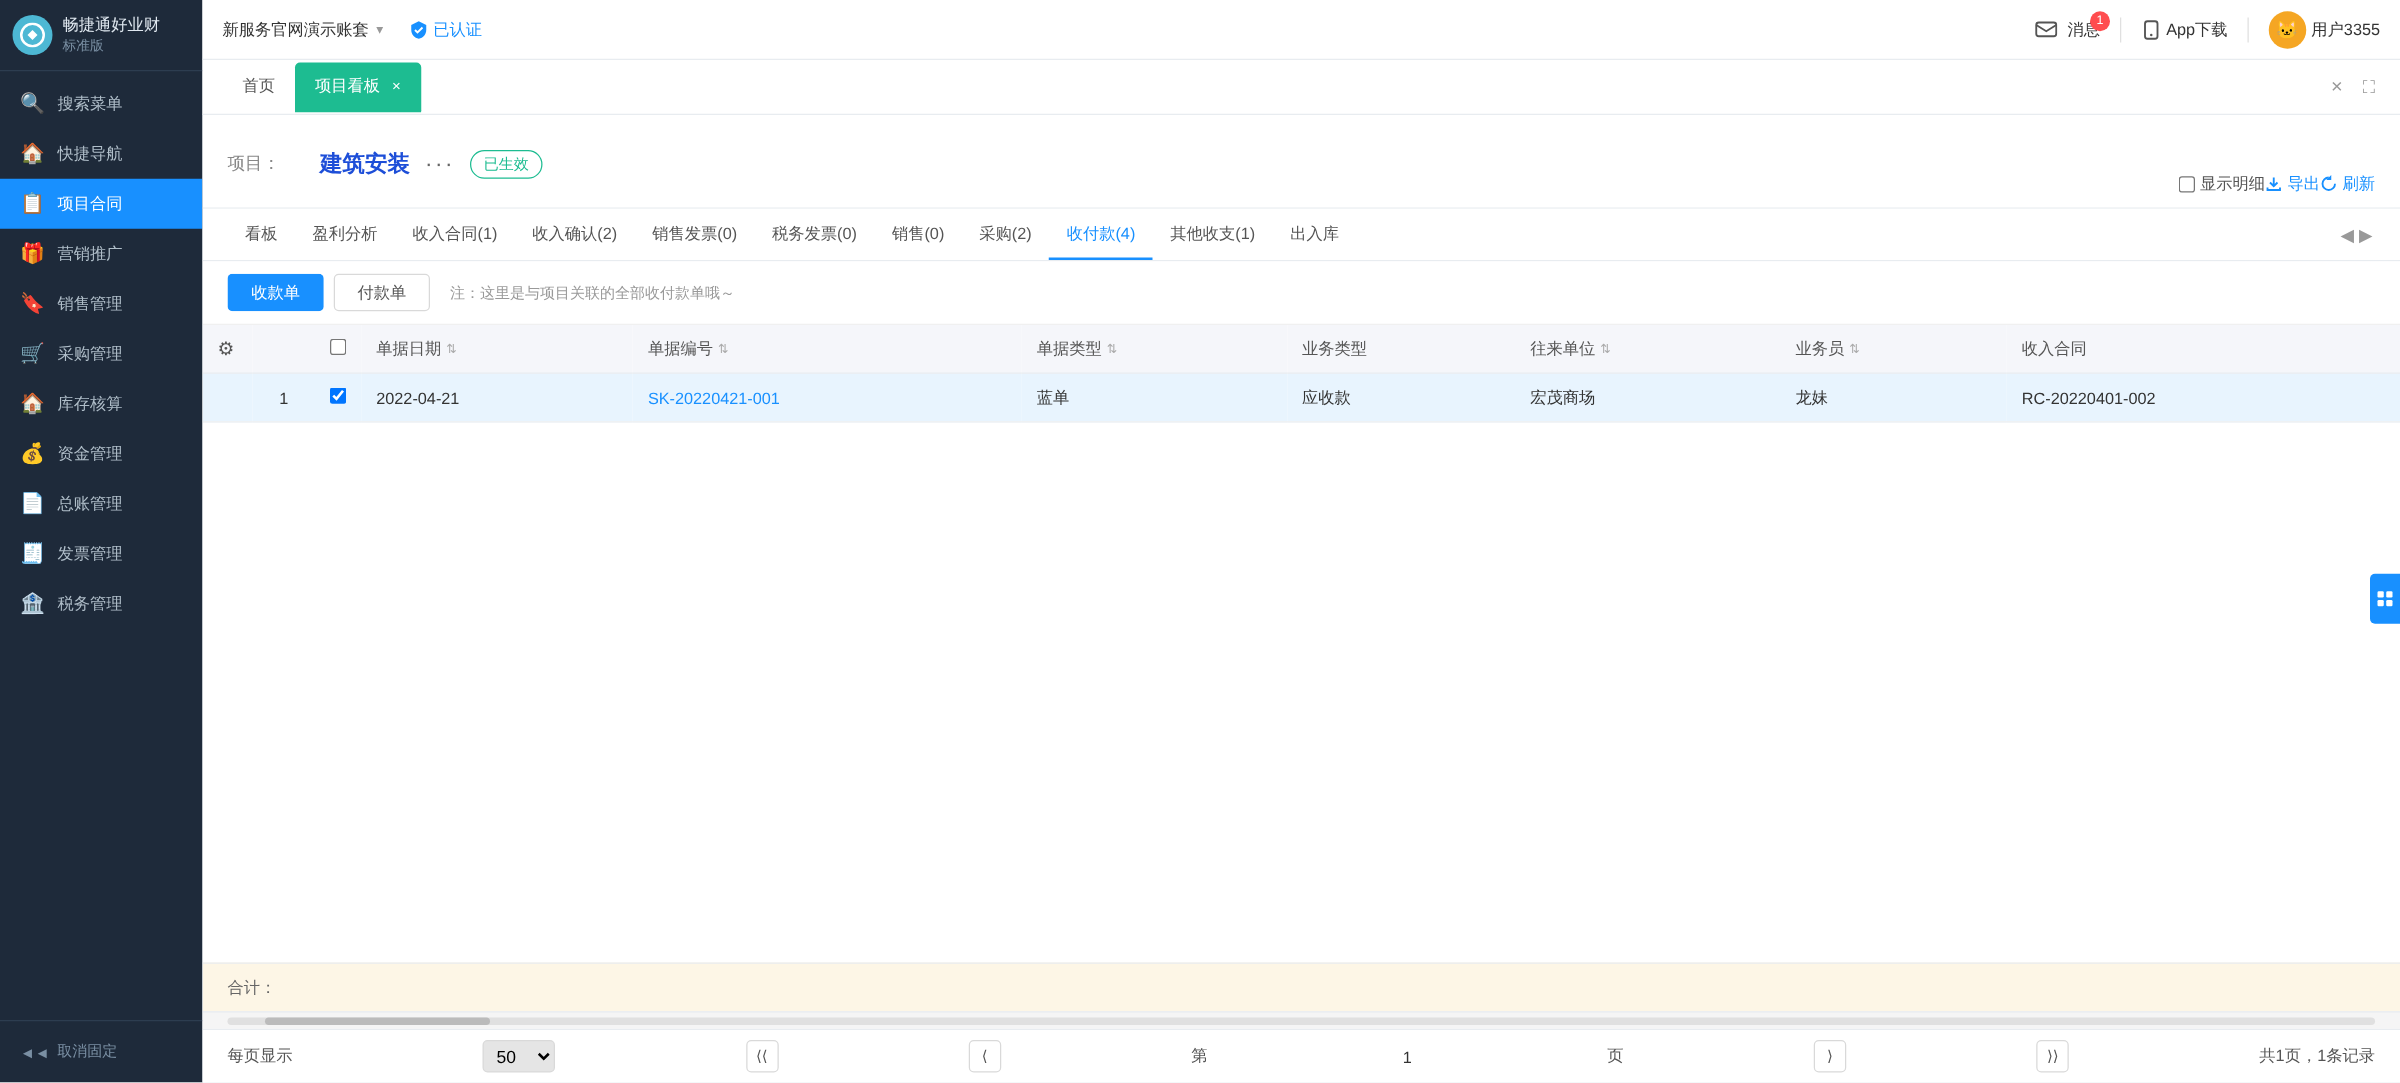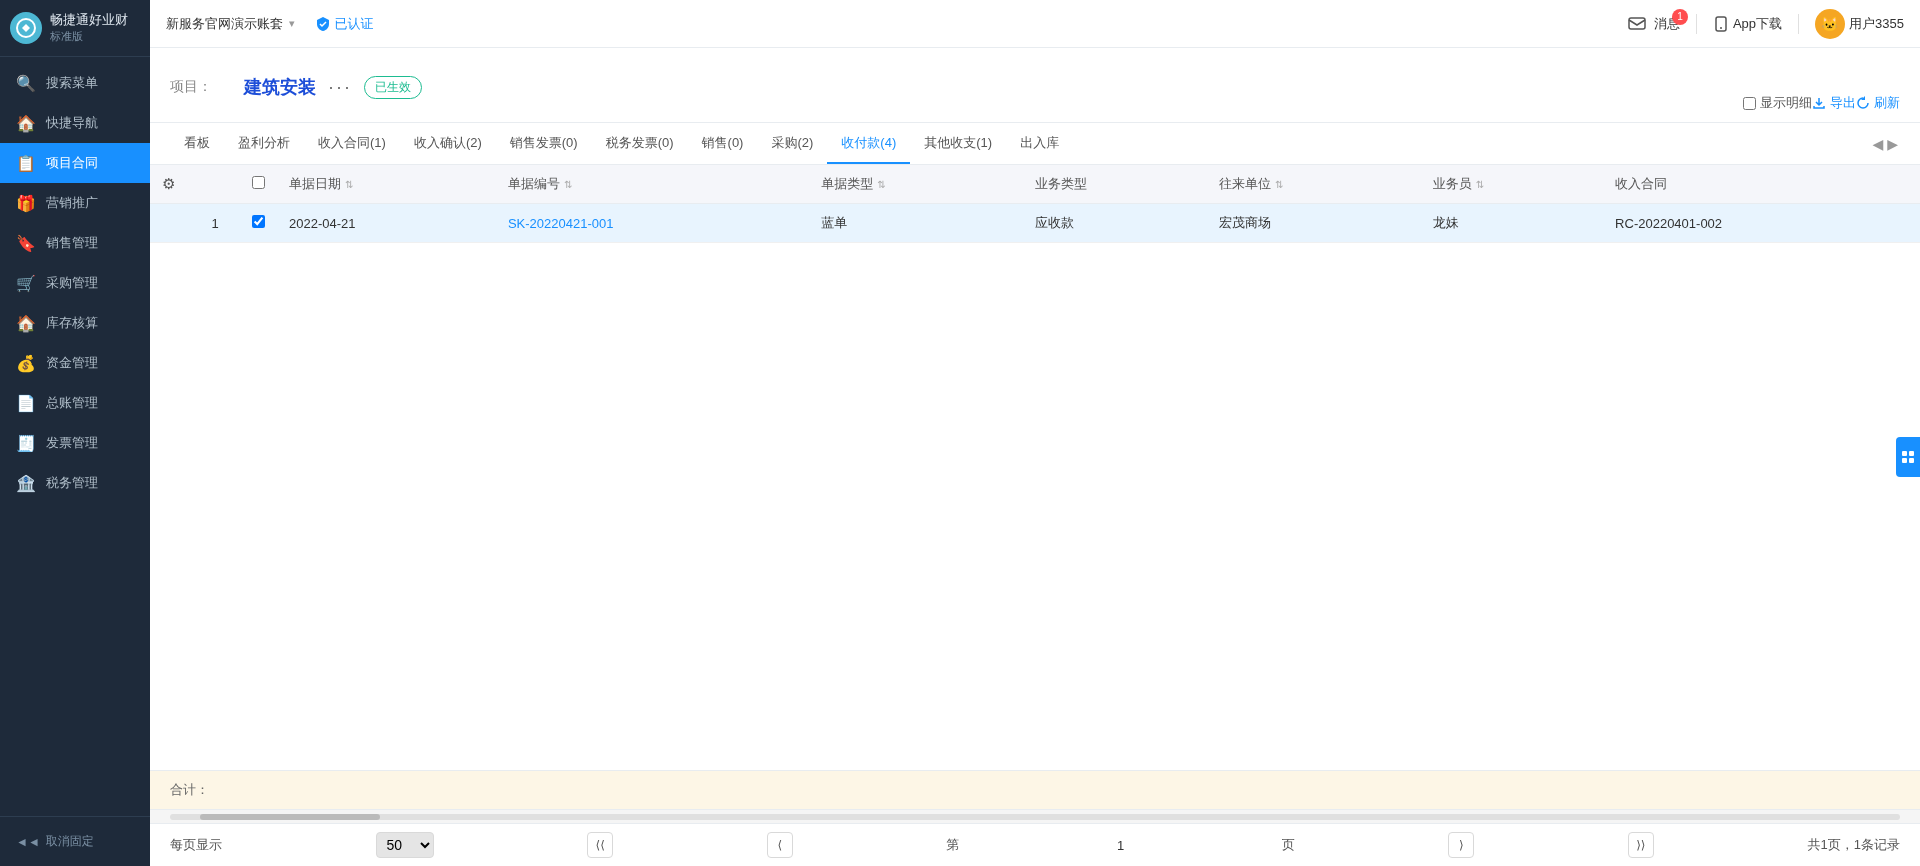"畅捷通好业财" .sidebar { width: 150px -> 162px }
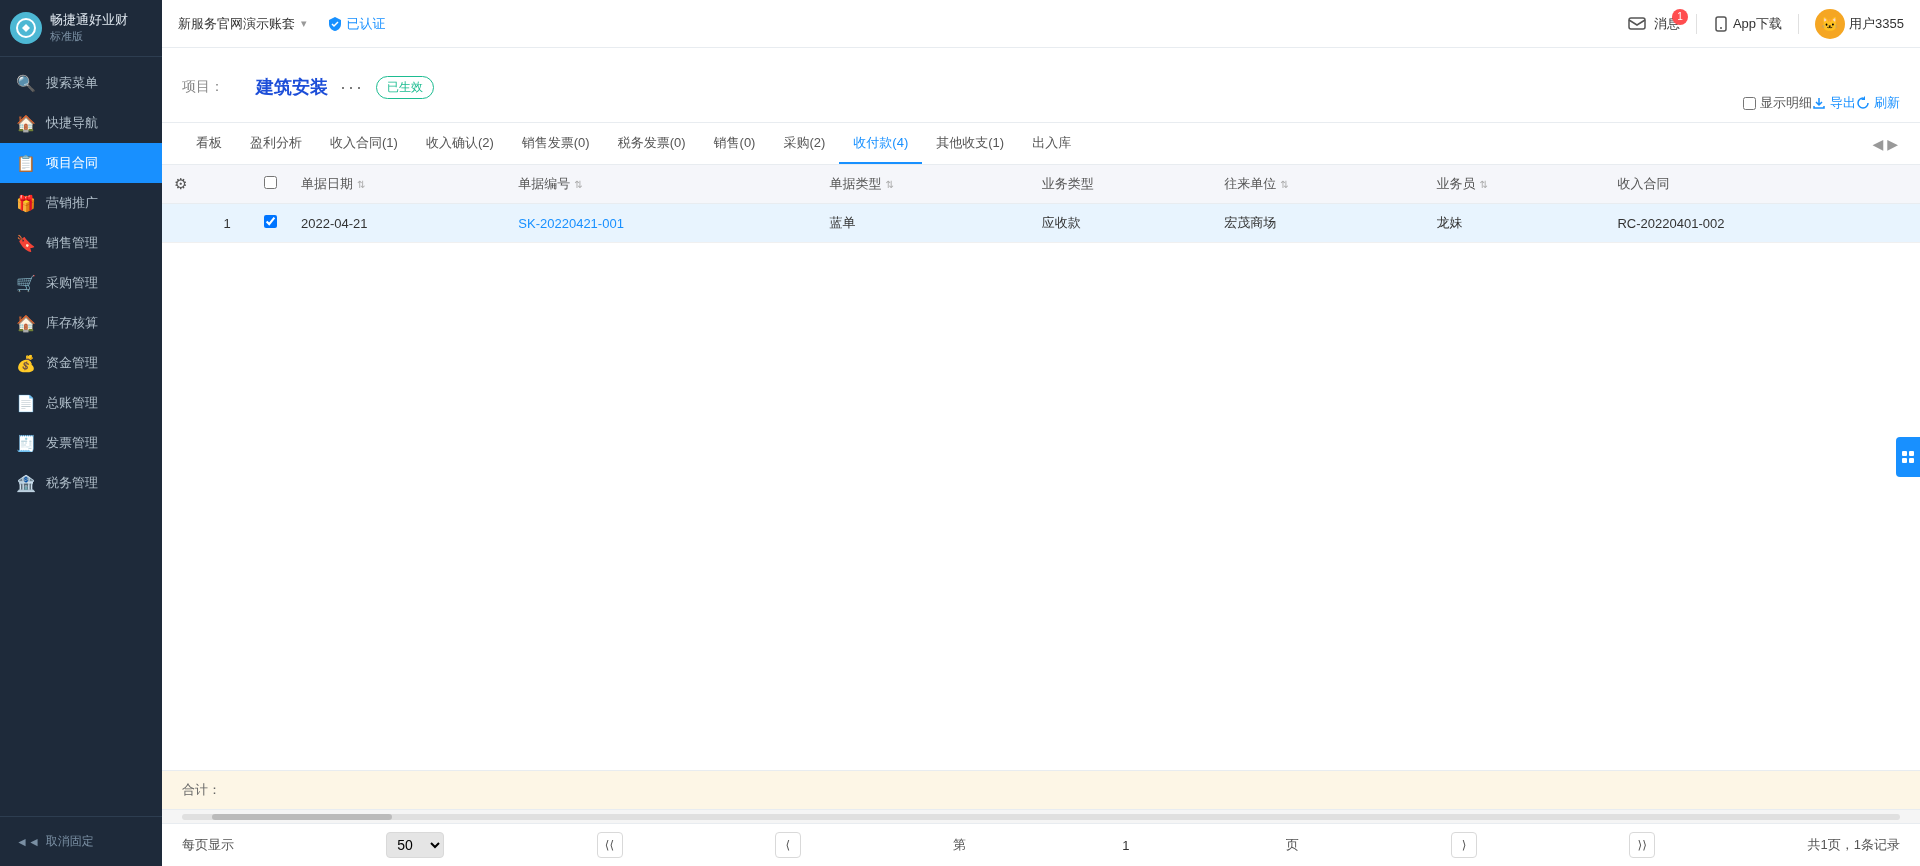"首页" div.tabbar { html: none -> <div> <div> <span>首页</span> </div> <div> <span>项目看板</span> <span>×</span> </div> <div></div> <div> <span>×</span> <span>⛶</span> </div> </div> }
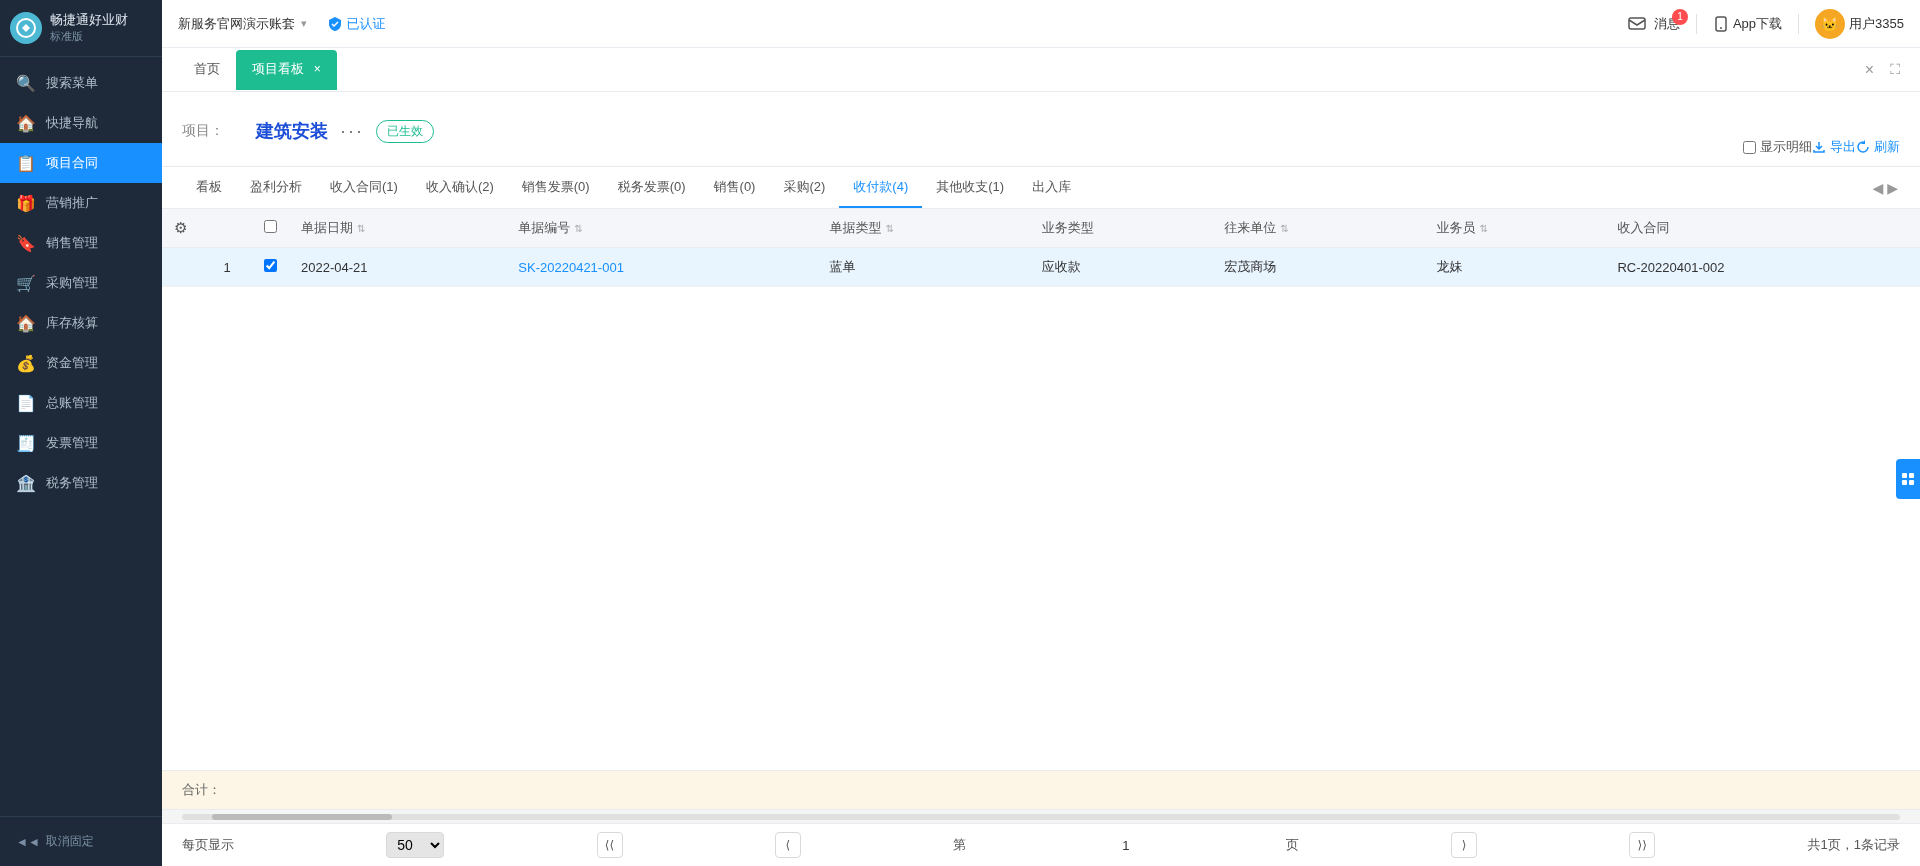"收款单" div.content-toggle { html: none -> <div> <button>收款单</button> <button>付款单</button> <span>注：这里是与项目关联的全部收付款单哦～</span> </div> }
